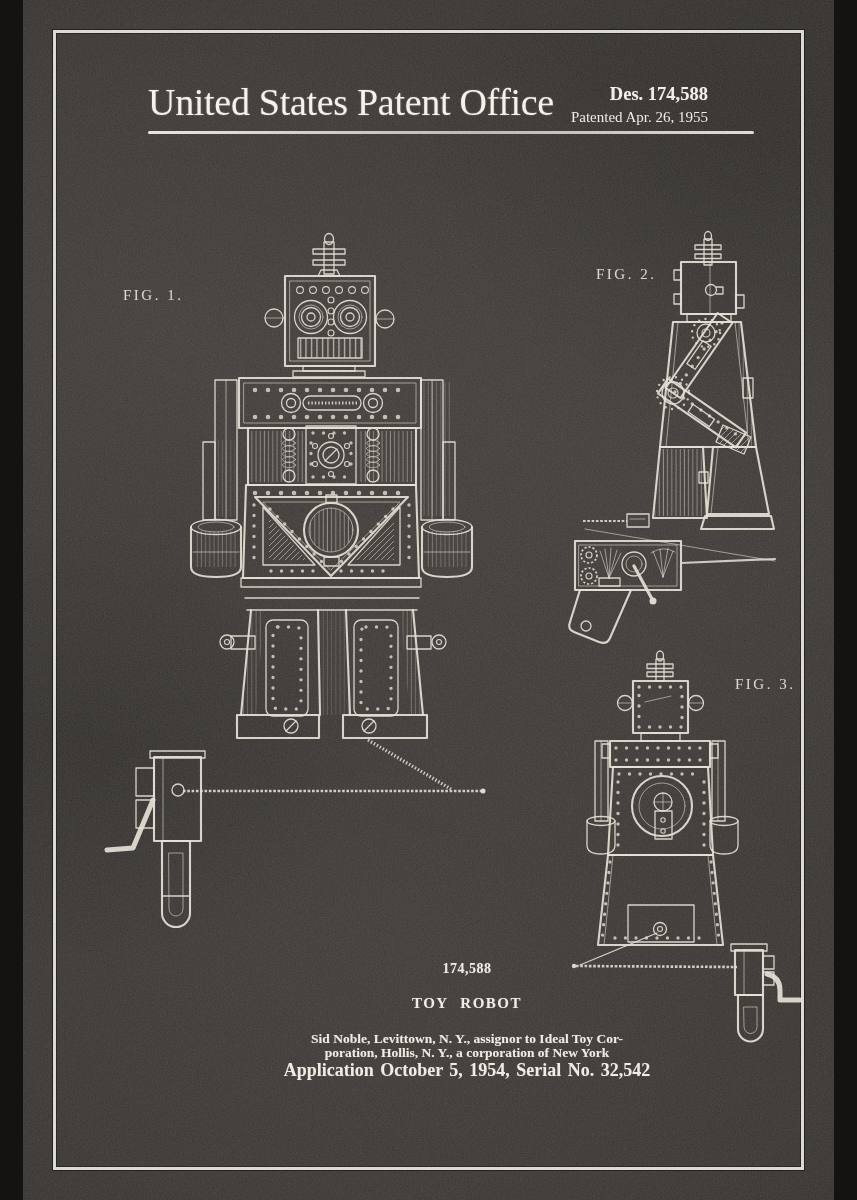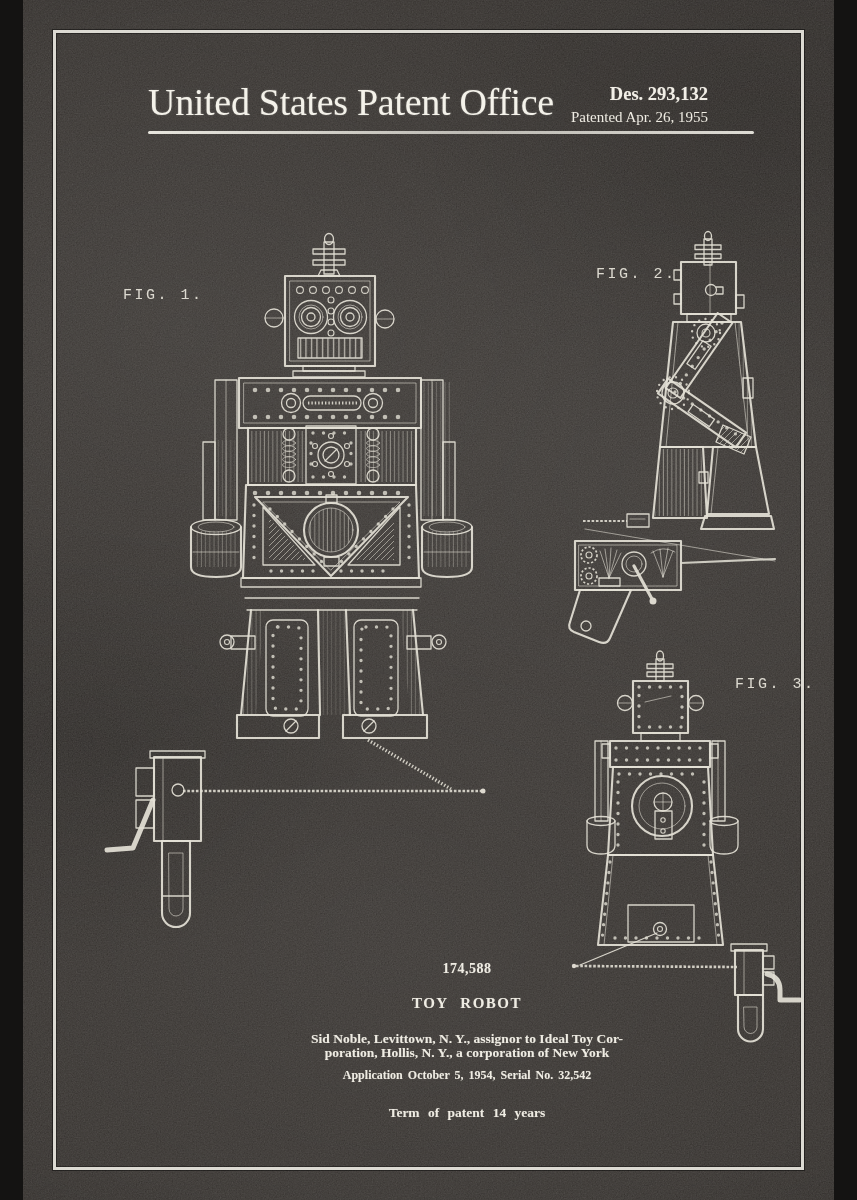"Des. 293,132" div.hdr-num { text: 293,132 -> 174,588 }
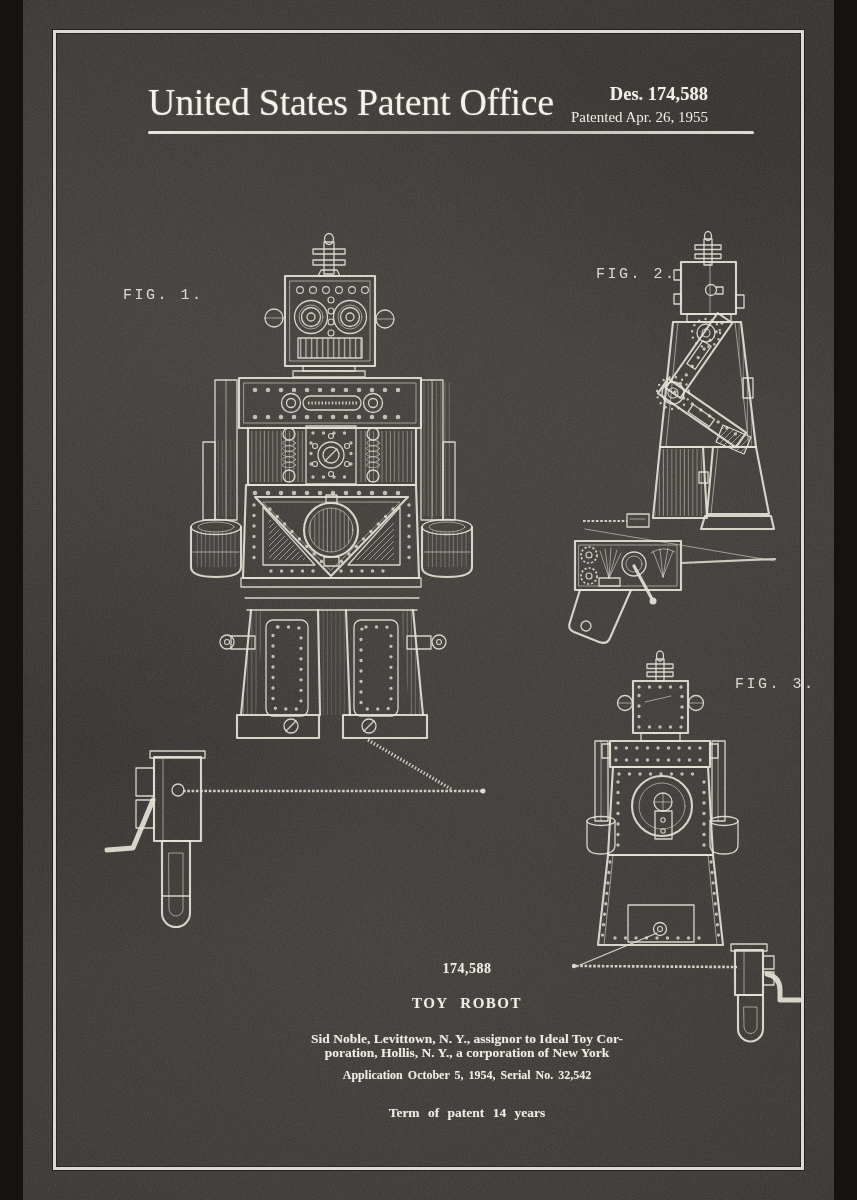"FIG. 2." .figlabel { font-family: Liberation Mono, monospace -> Liberation Serif, serif }
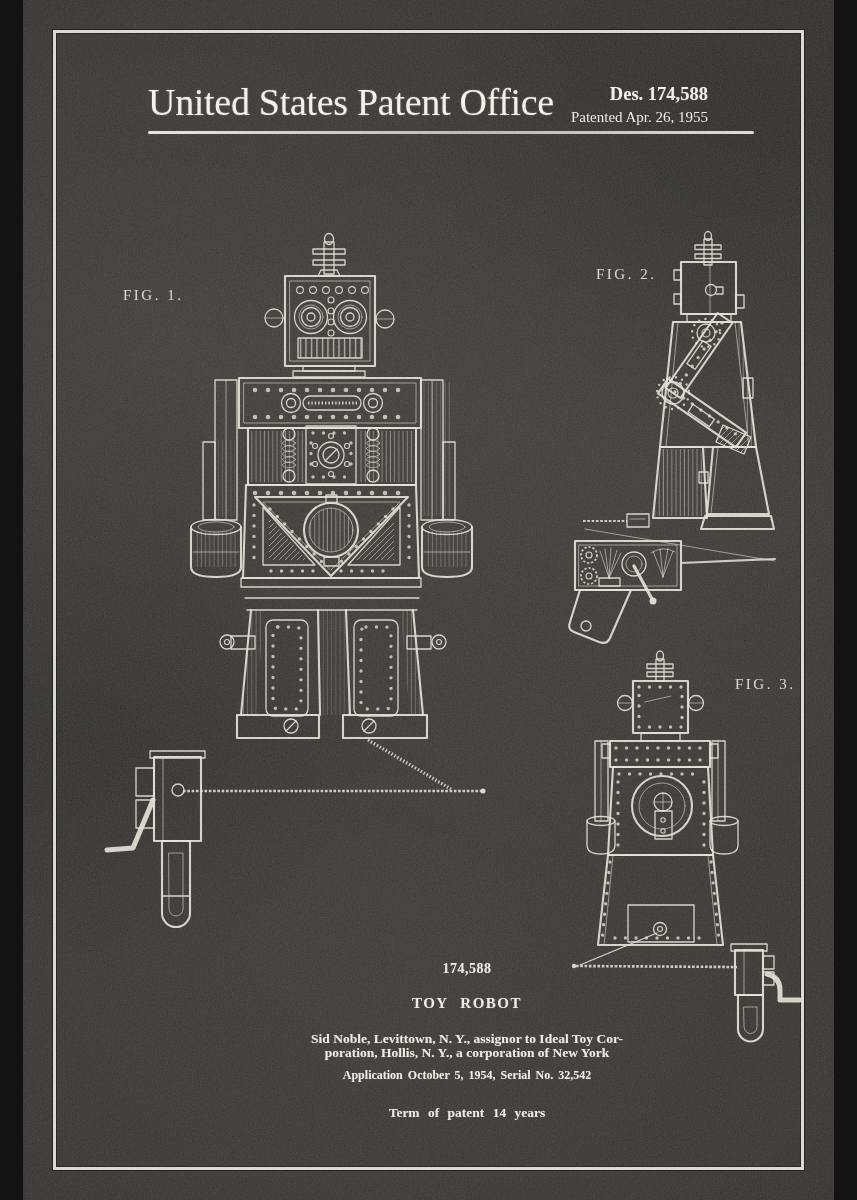"Sid Noble, Levittown, N. Y.," .f-assign { margin-bottom: 9px -> 1px }
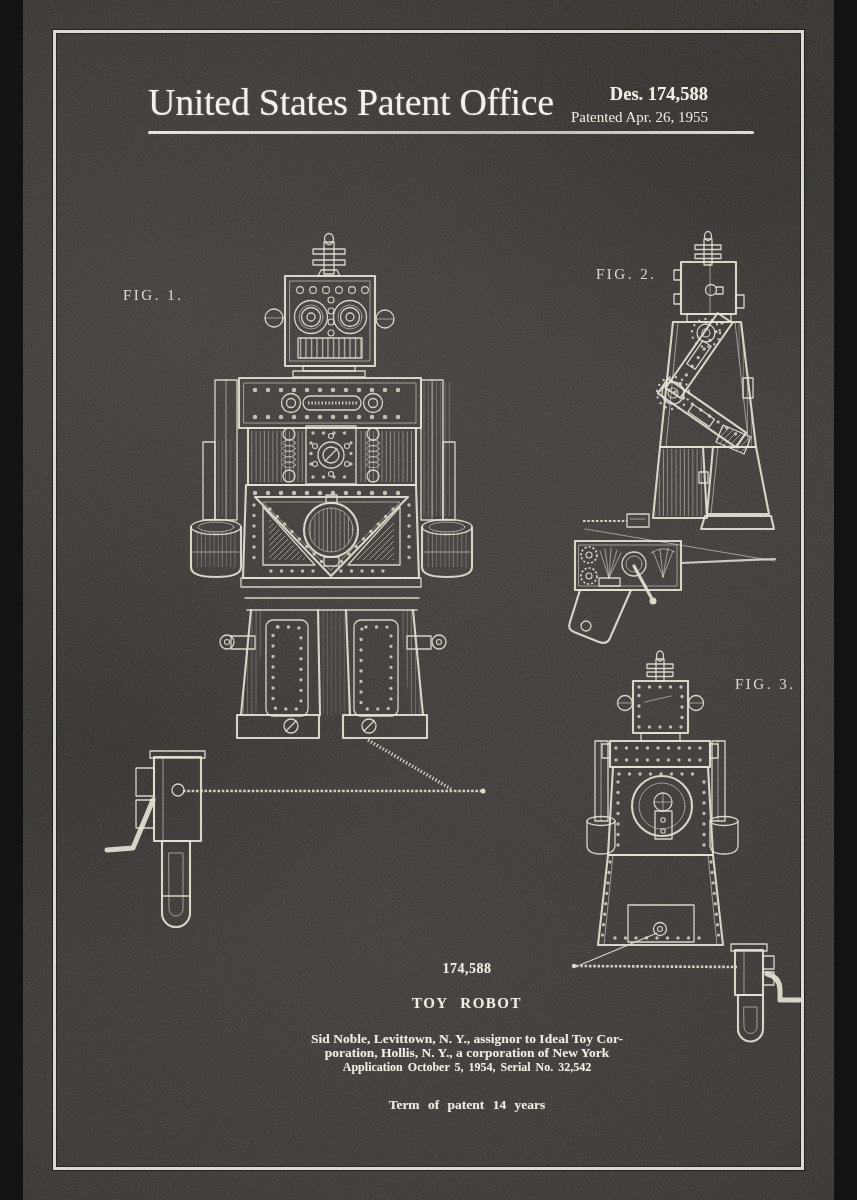"Application October 5, 1954, Serial" .f-app { font-size: 12px -> 18px; margin-bottom: 22px -> 9px }
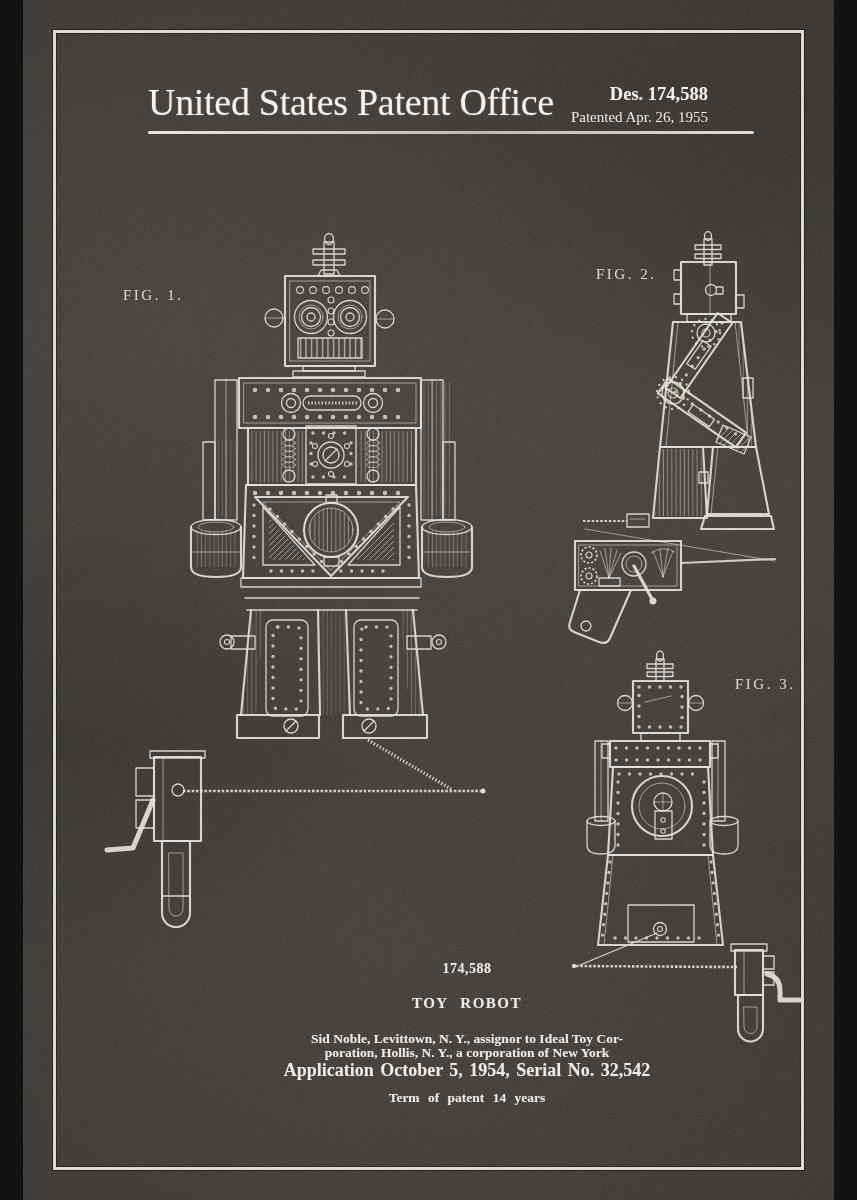"Term of patent 14 years" div.f-term { html: <div>Term of patent 14 years</div> -> none }
